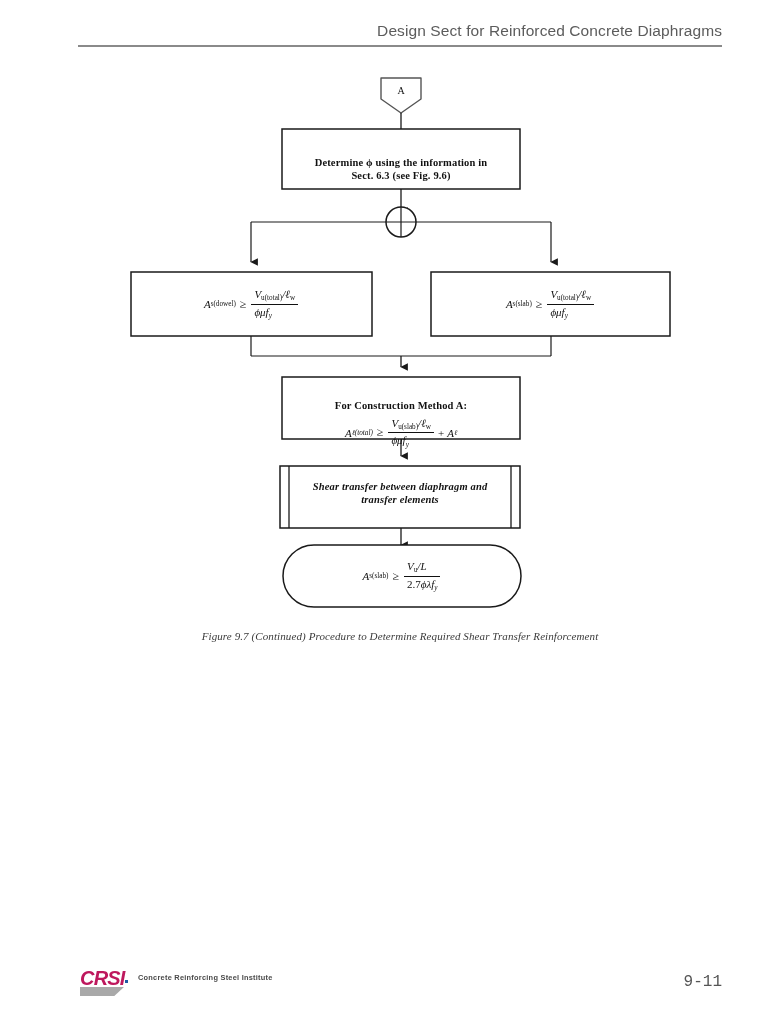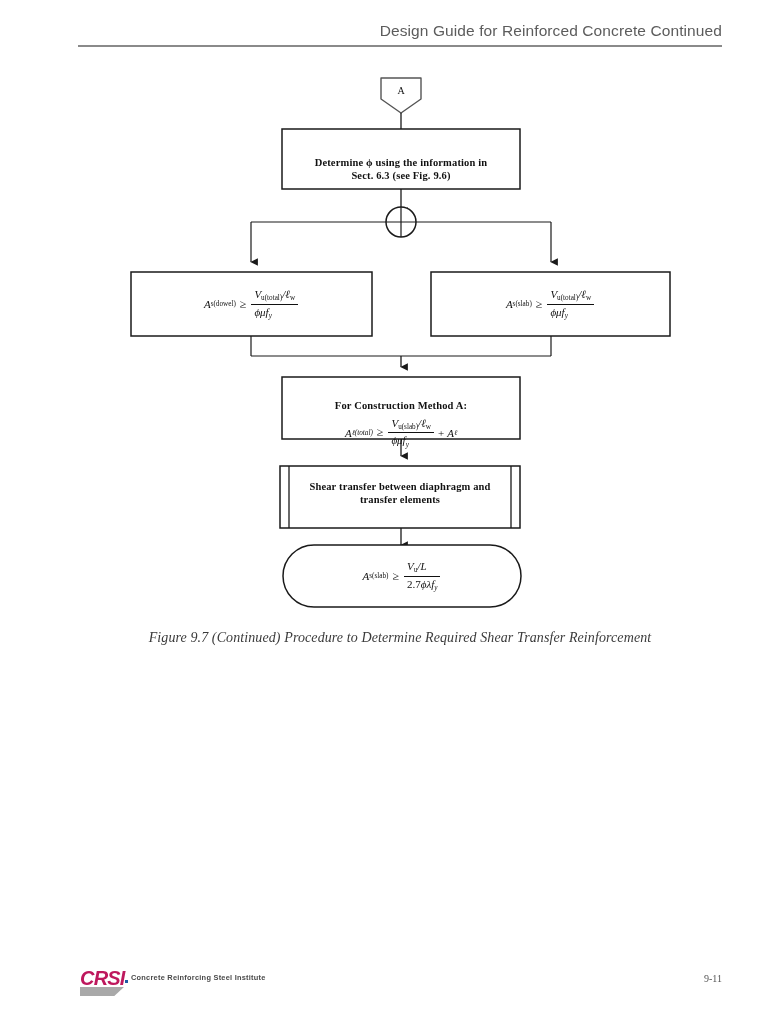"Design Guide for Reinforced Concrete" div.header-title { text: Guide for Reinforced Concrete Continued -> Sect for Reinforced Concrete Diaphragms }
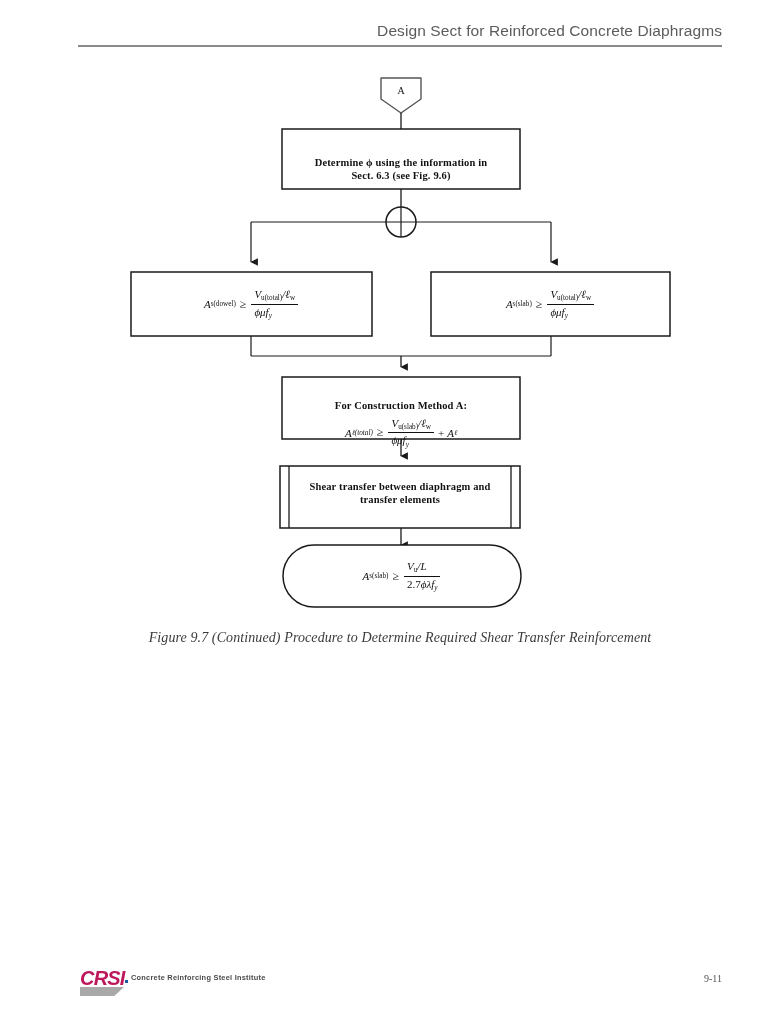"Shear transfer between diaphragm and" div.node-text { font-style: none -> italic }
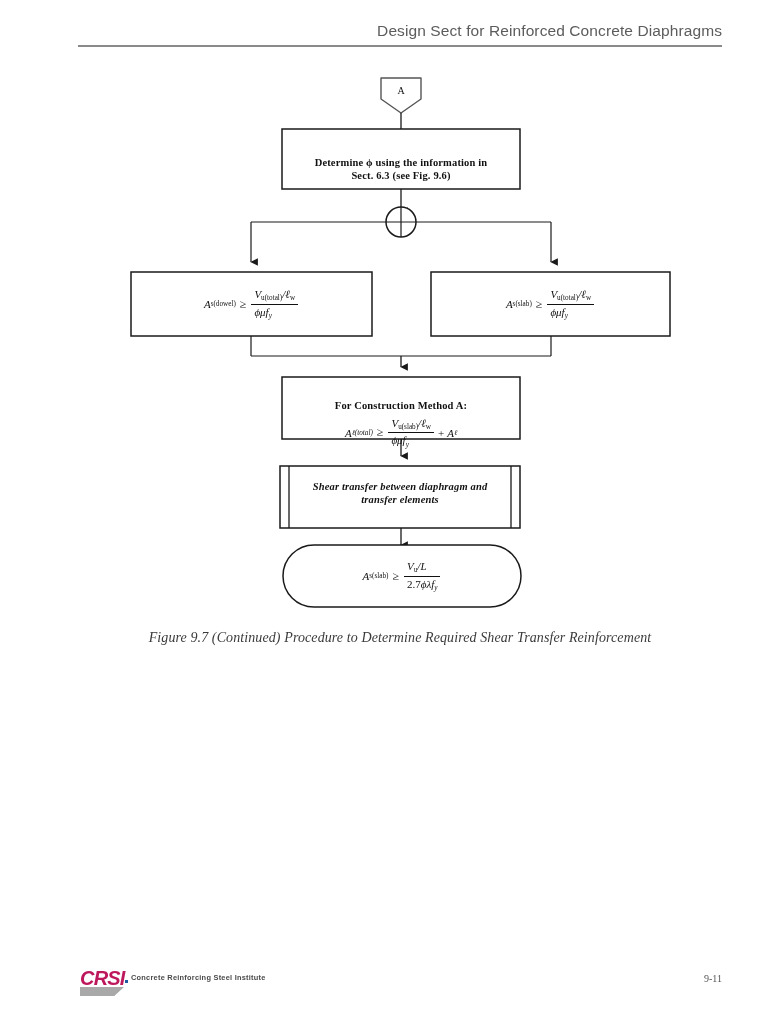"Figure 9.7 (Continued) Procedure to" .caption { font-size: 14px -> 11px }
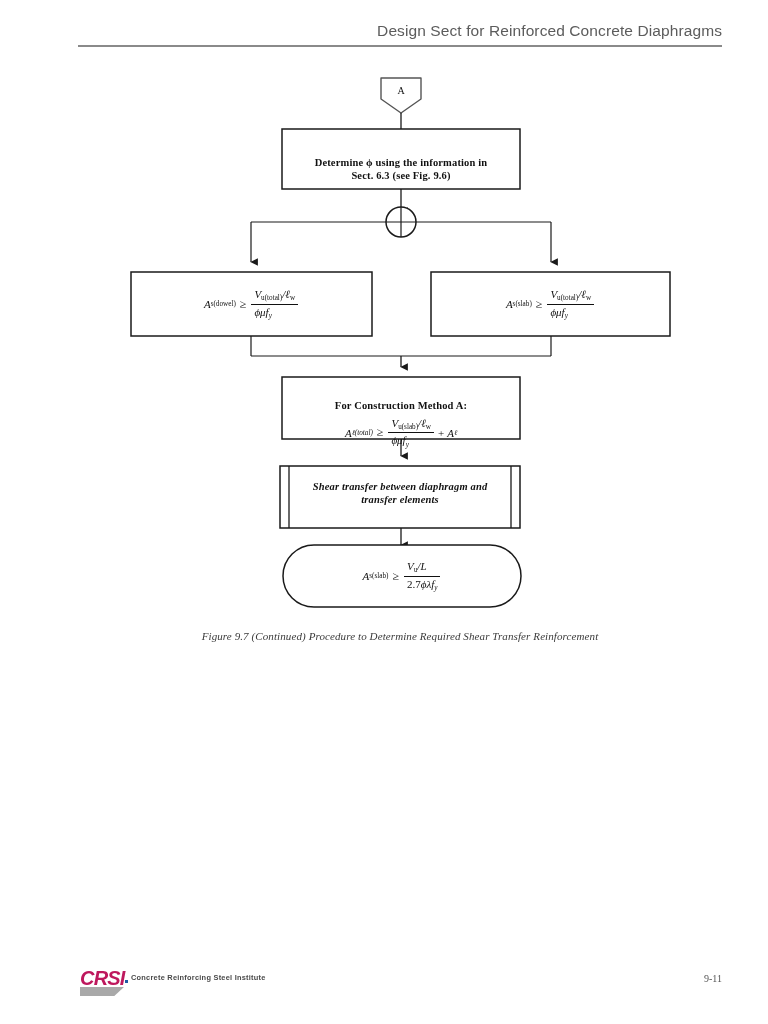"Concrete Reinforcing Steel Institute" .logo-sub { left: 51px -> 58px }
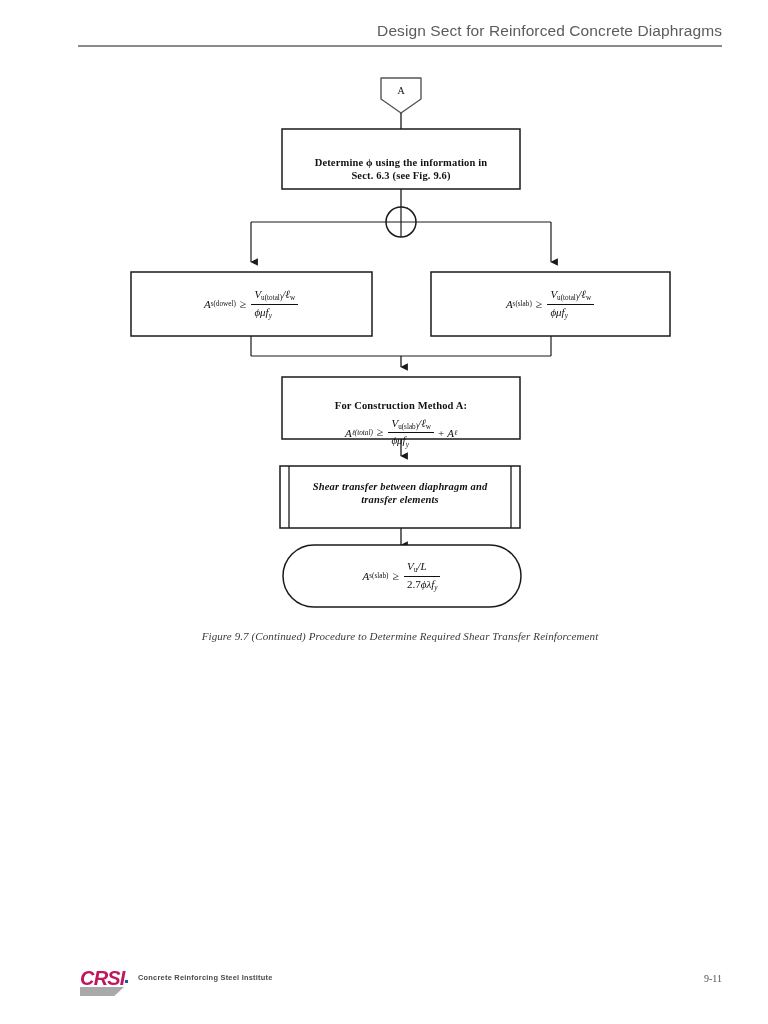"9-11" .page-number { font-family: Liberation Serif, serif -> Liberation Mono, monospace; font-size: 10px -> 16px }
